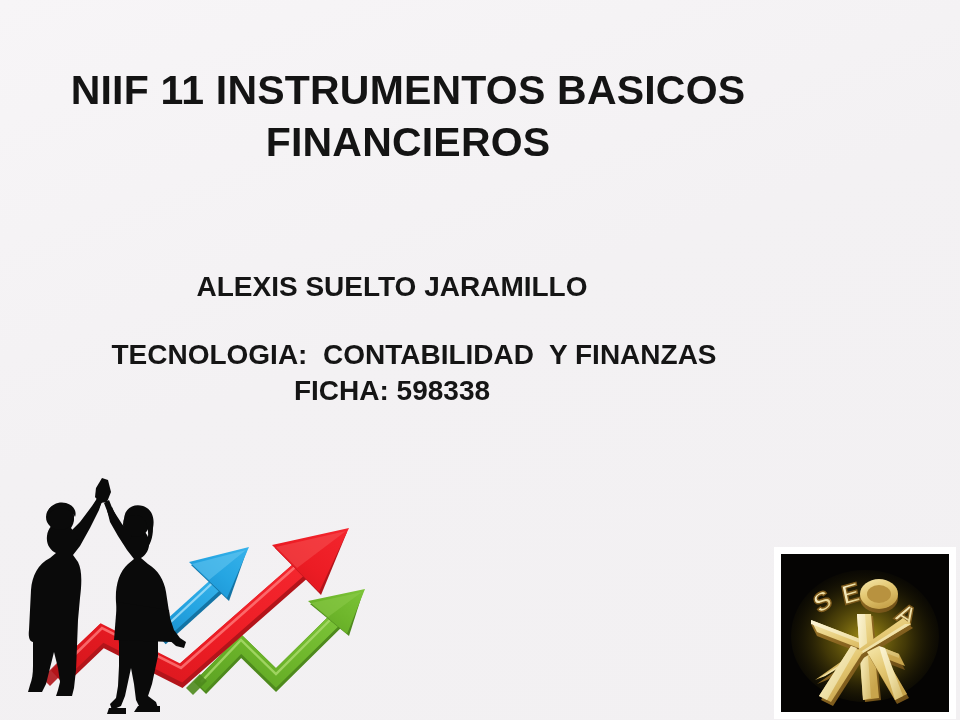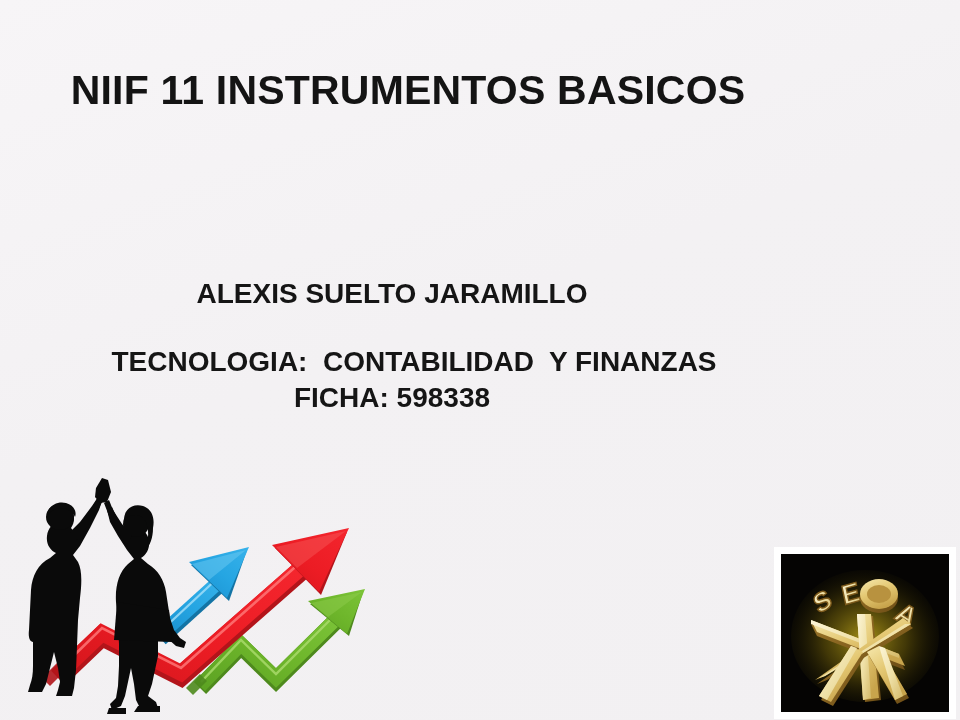"FINANCIEROS" div.title-line { html: none -> <div>FINANCIEROS</div> }
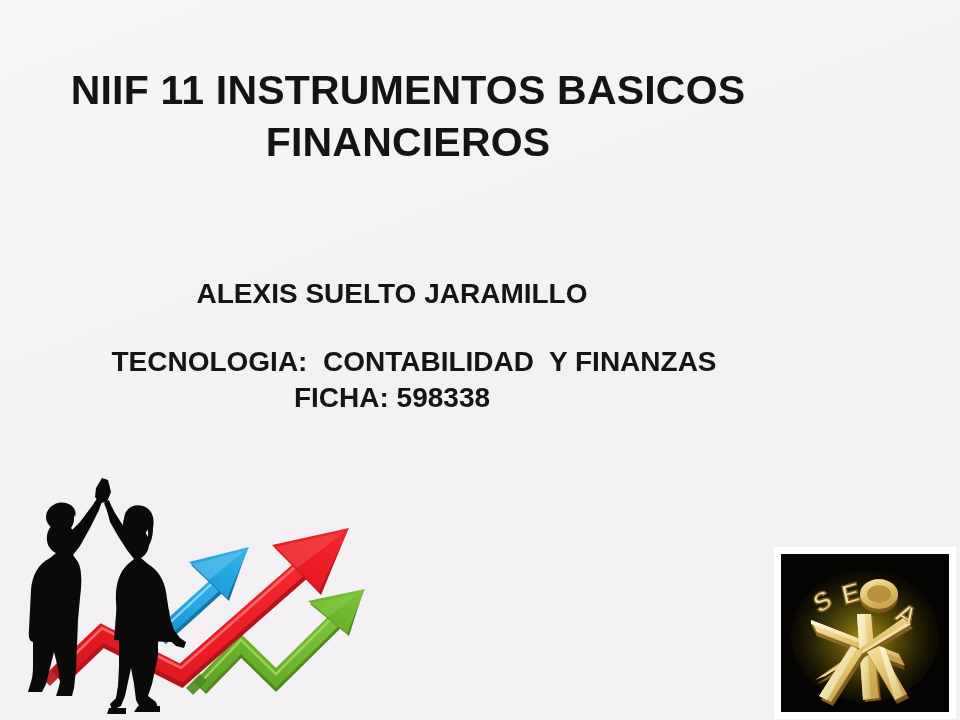"ALEXIS SUELTO JARAMILLO" .subtitle-block { top: 276px -> 269px }
